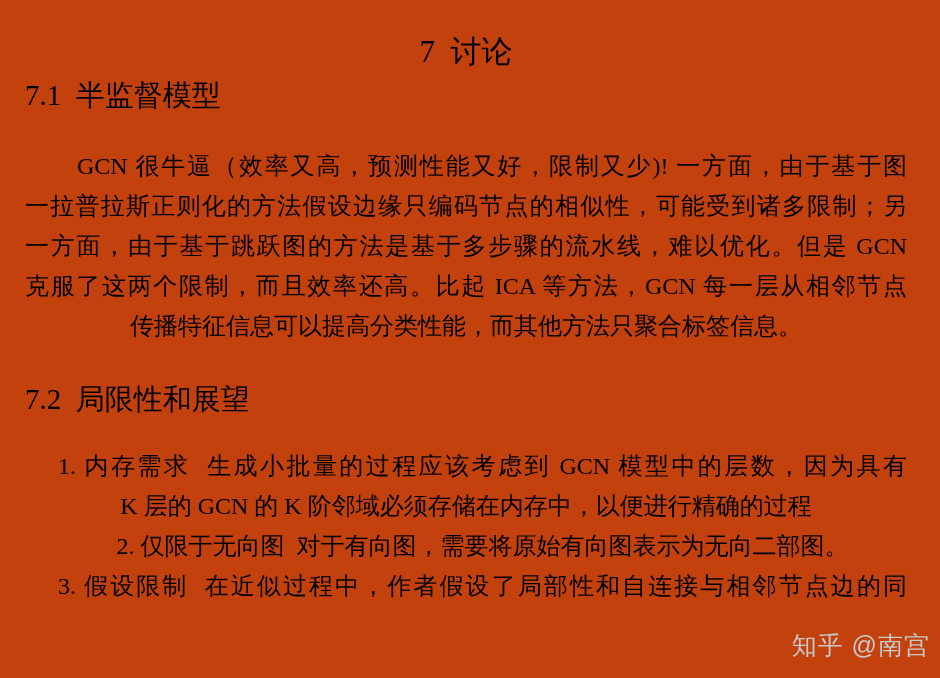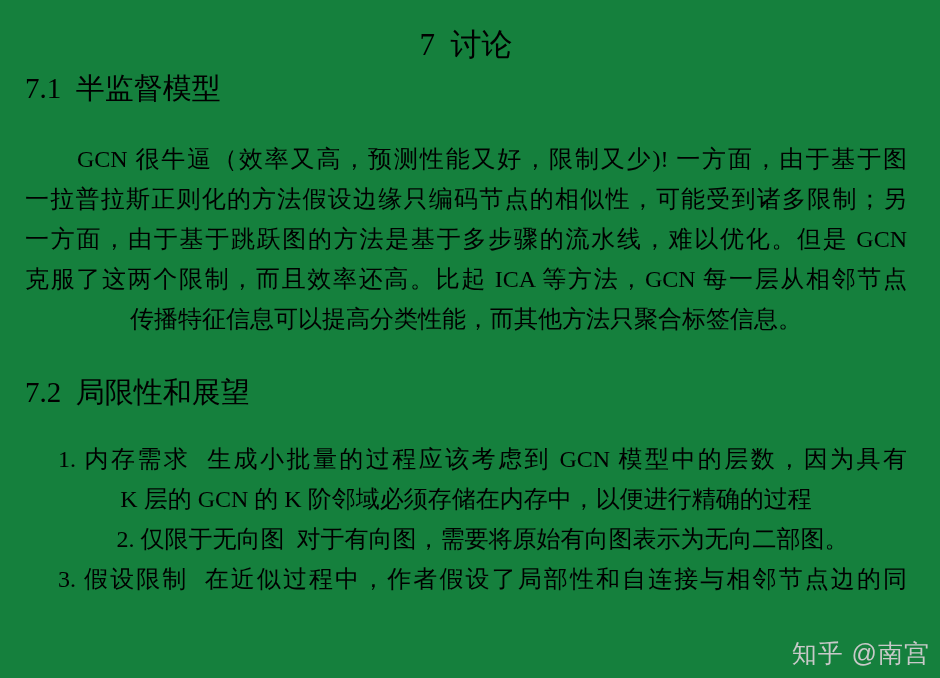"7 讨论" .page { background: #15803d -> #c2410c; padding: 5px 33px 0 25px -> 12px 33px 0 25px }
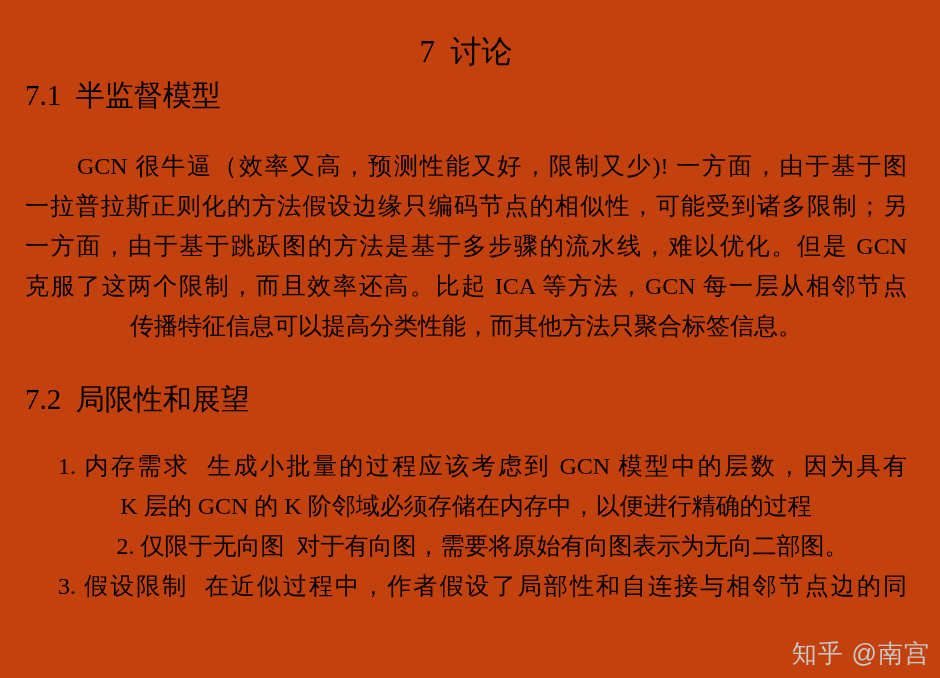"知乎 @南宫" .watermark { bottom: 8px -> 16px }
